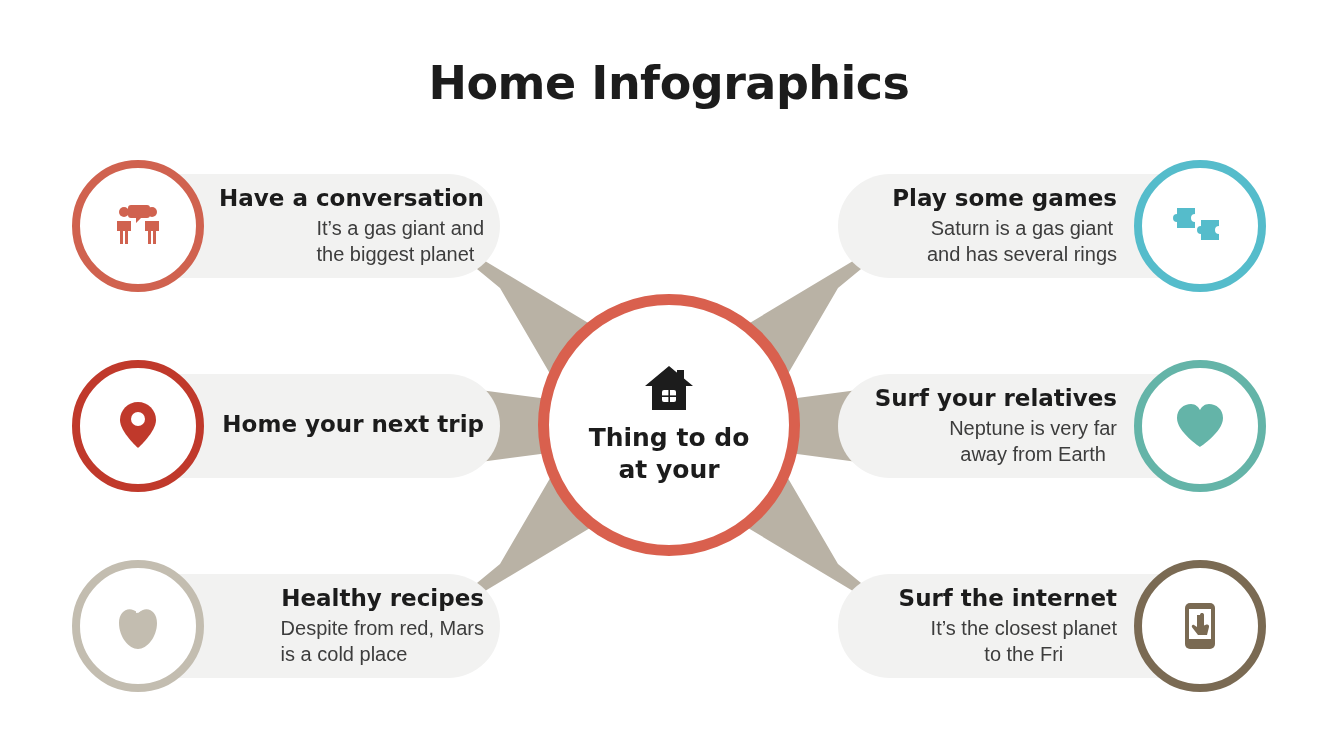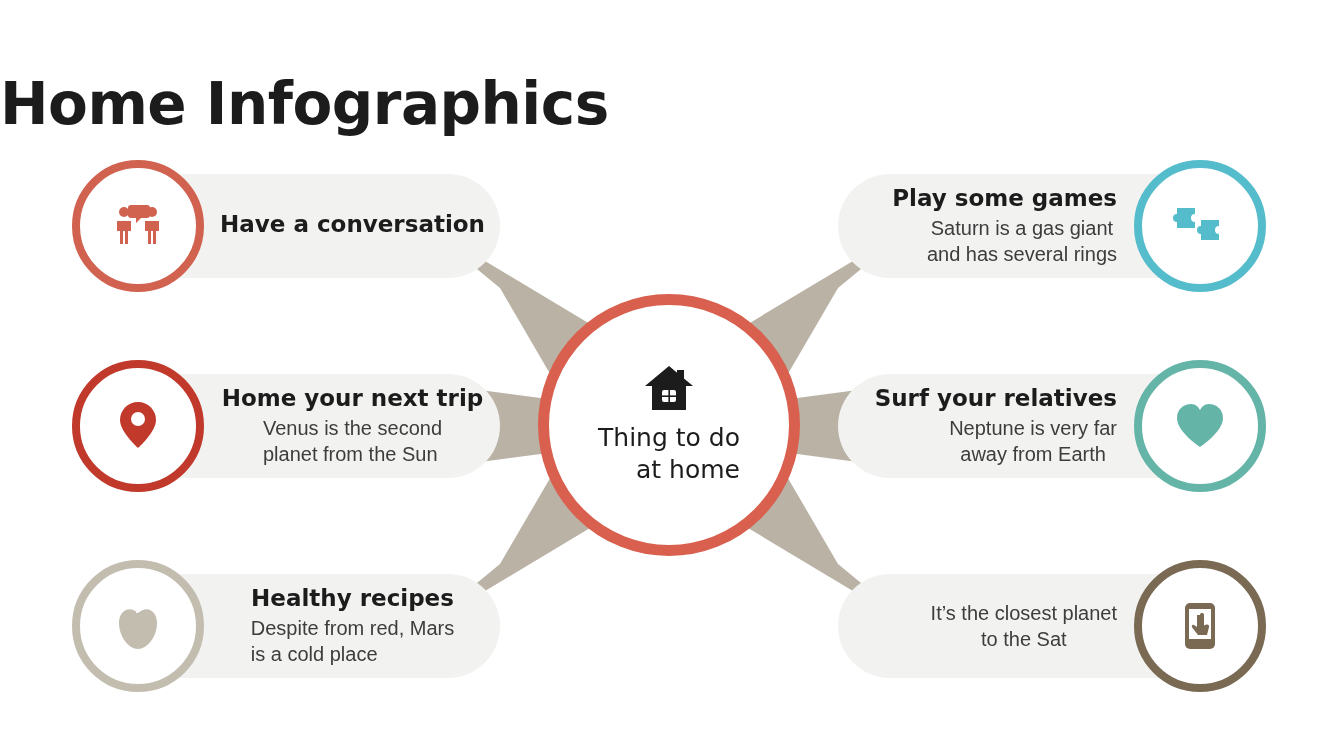"Home Infographics" .title { font-size: 58px -> 46px; text-align: none -> center; top: 70px -> 56px }
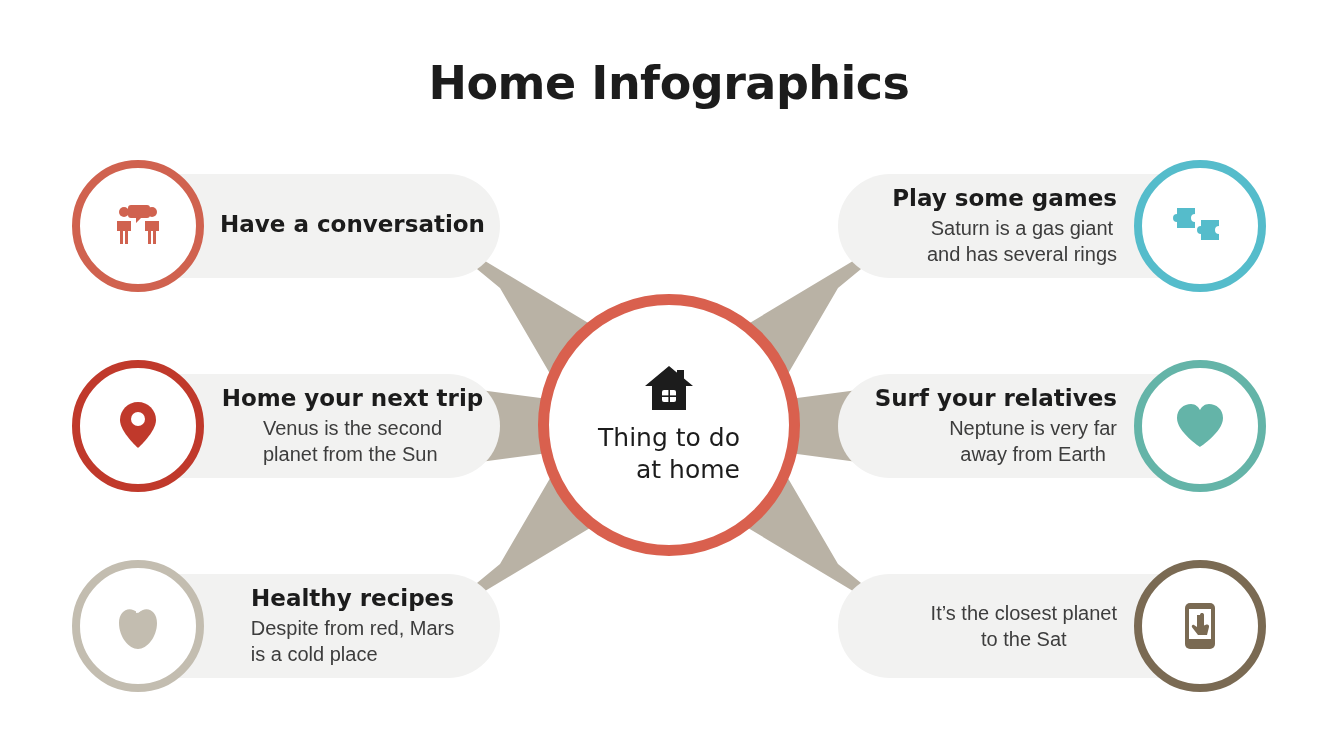"Have a conversation" .item.left .pill { align-items: center -> flex-end }
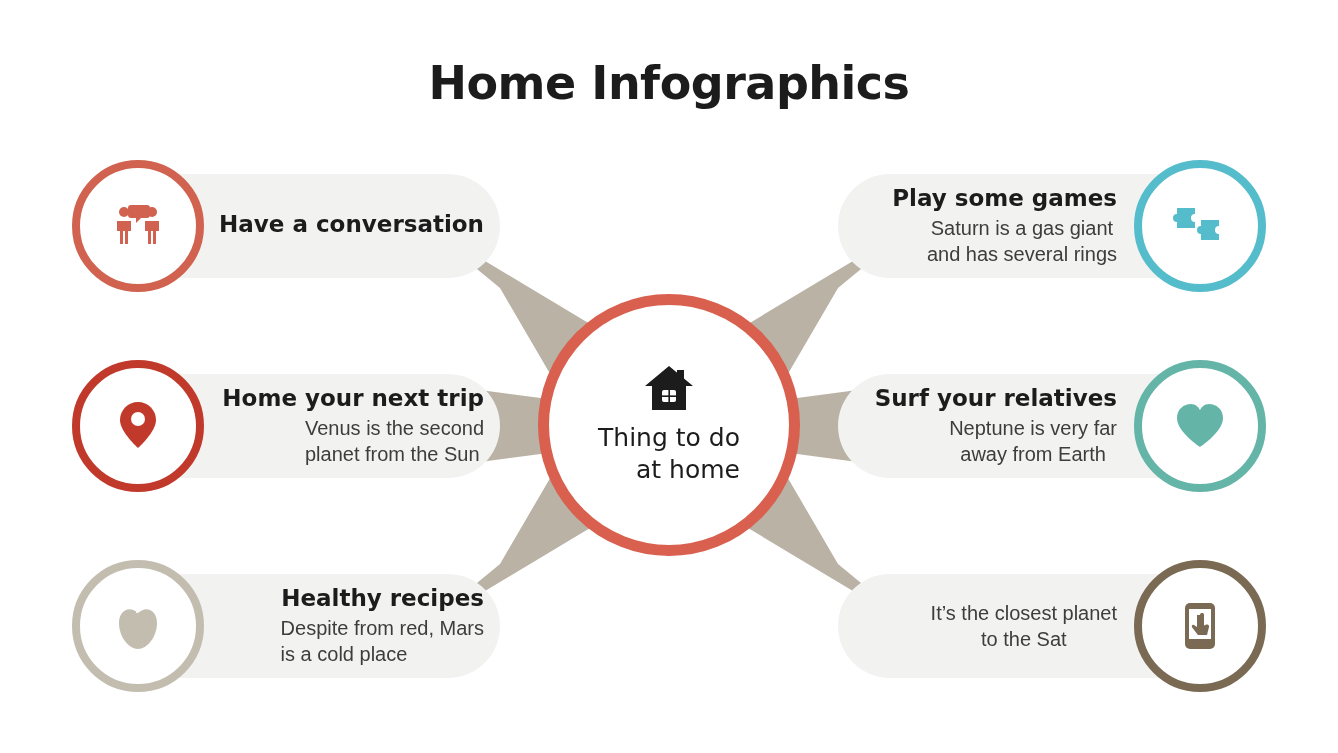"It’s a gas giant and" p { html: none -> <p> <span>It’s a gas giant and</span><br> <span>the biggest planet</span> </p> }
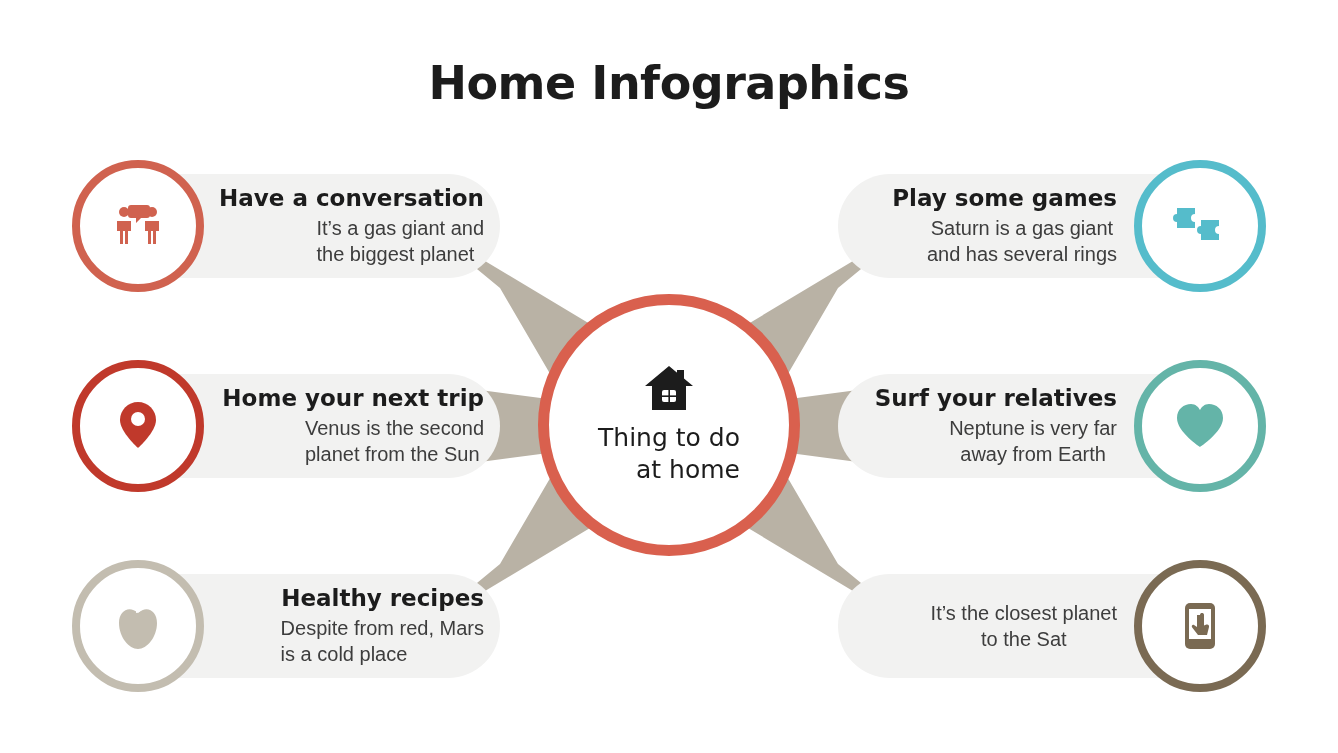"Venus is the second" p { html: <p> <span>Venus is the second</span><br> <span>planet from the Sun</span> </p> -> none }
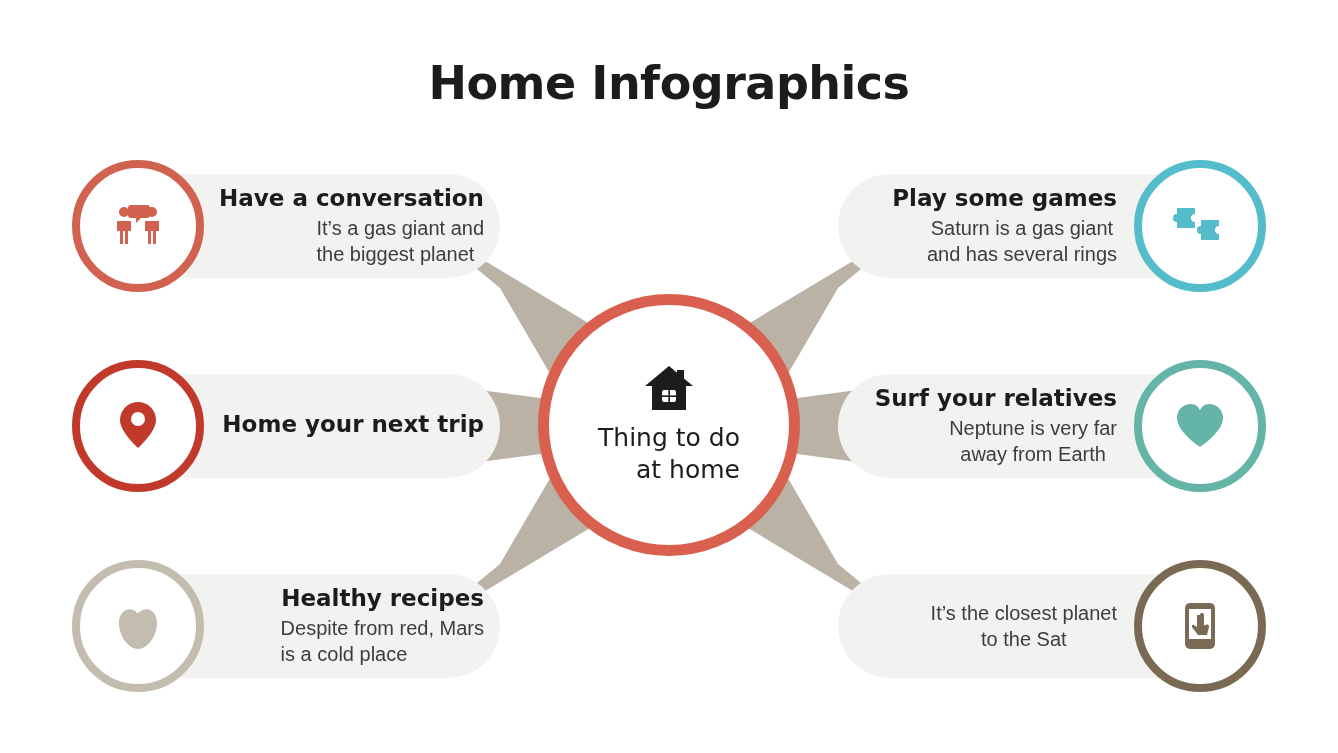"Thing to do" .hub-label { font-weight: normal -> bold; text-align: right -> center }
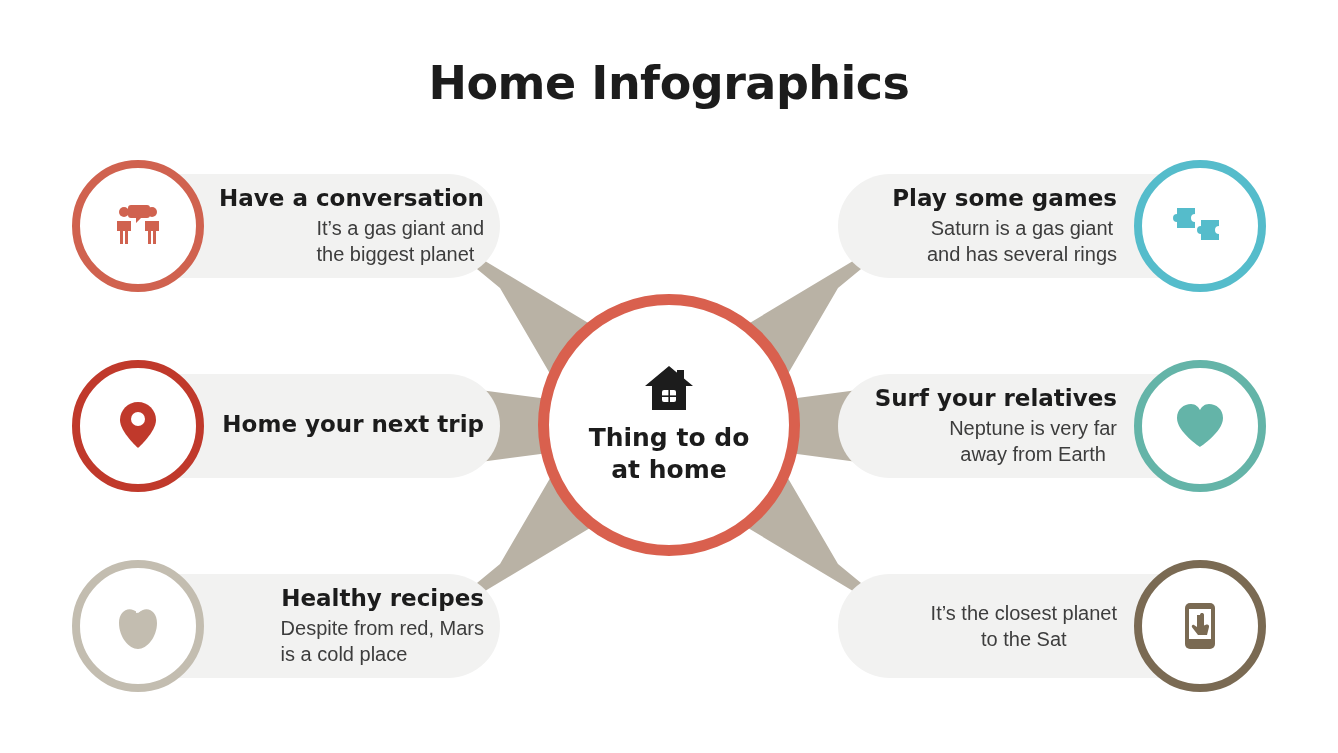"at home" span { text: home -> your }
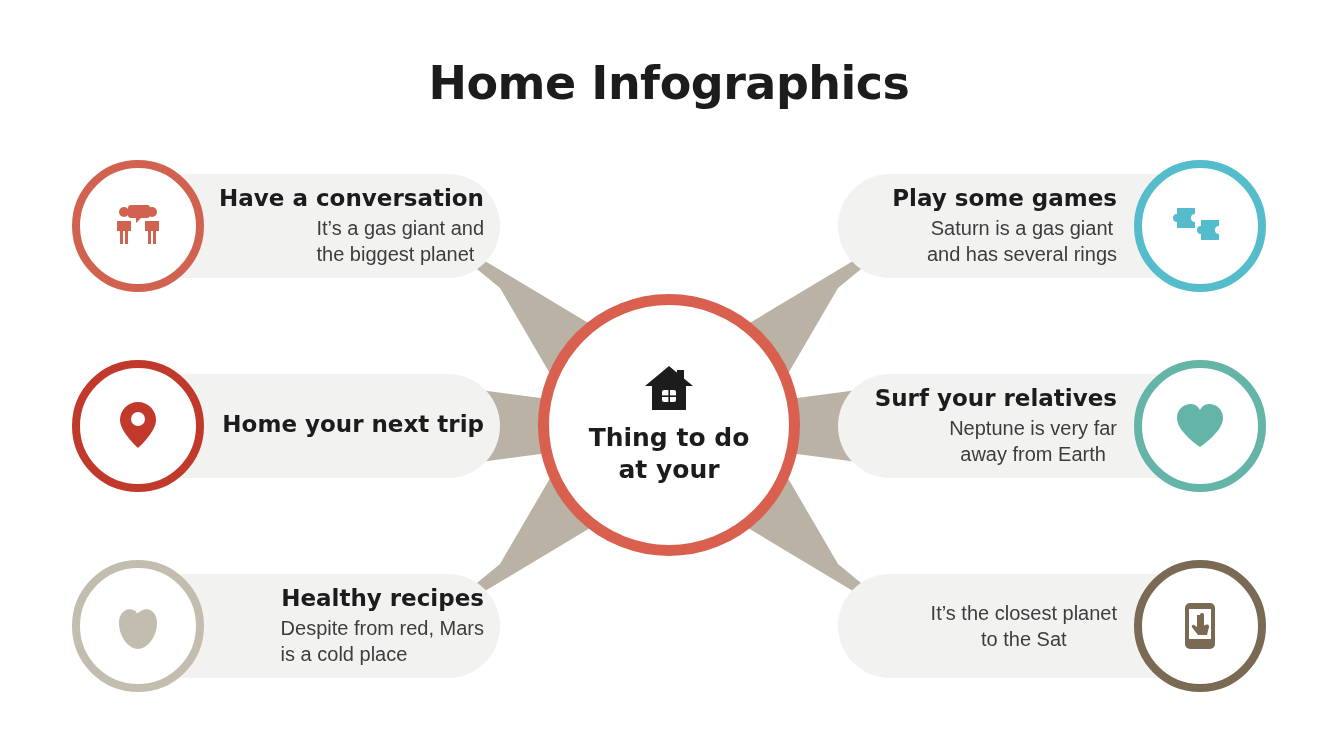"Surf the internet" h3 { html: none -> <h3>Surf the internet</h3> }
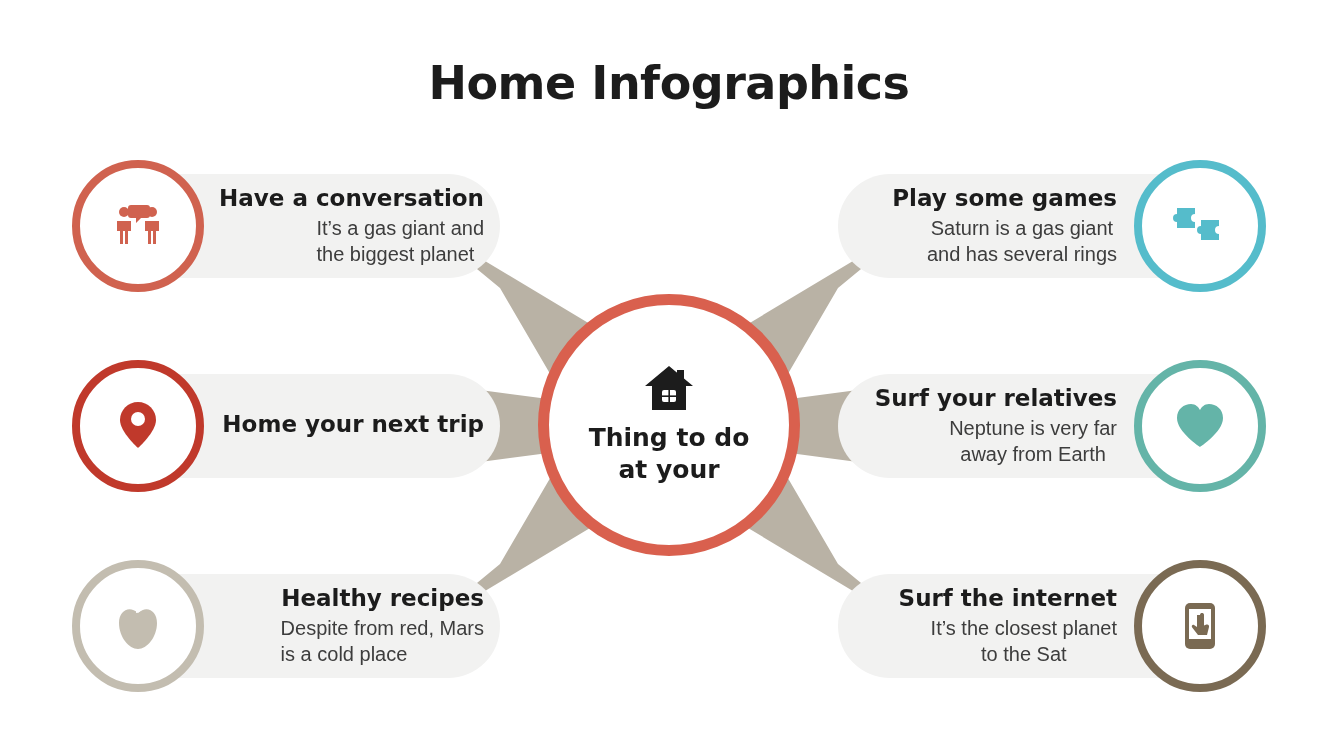"to the Sat" span { text: Sat -> Fri }
